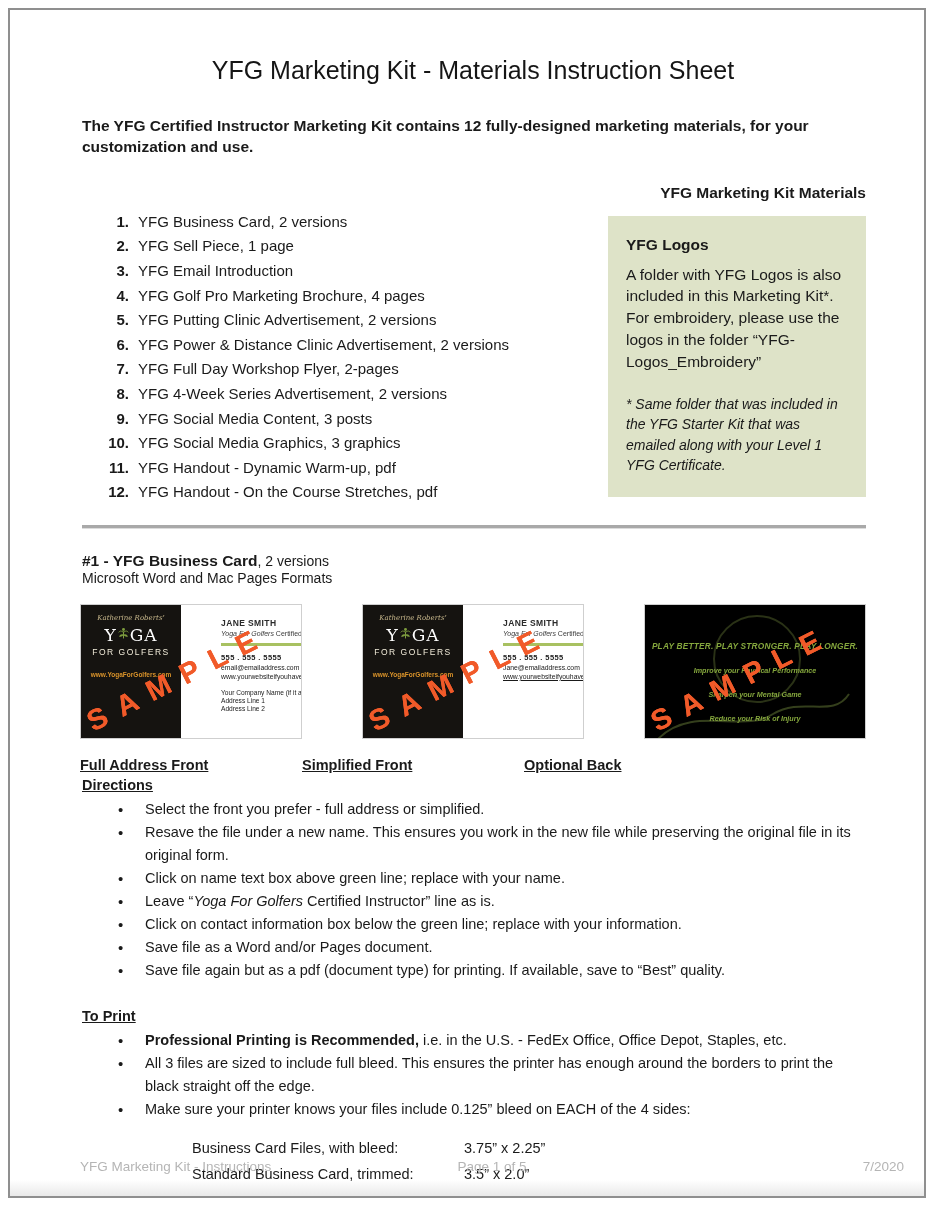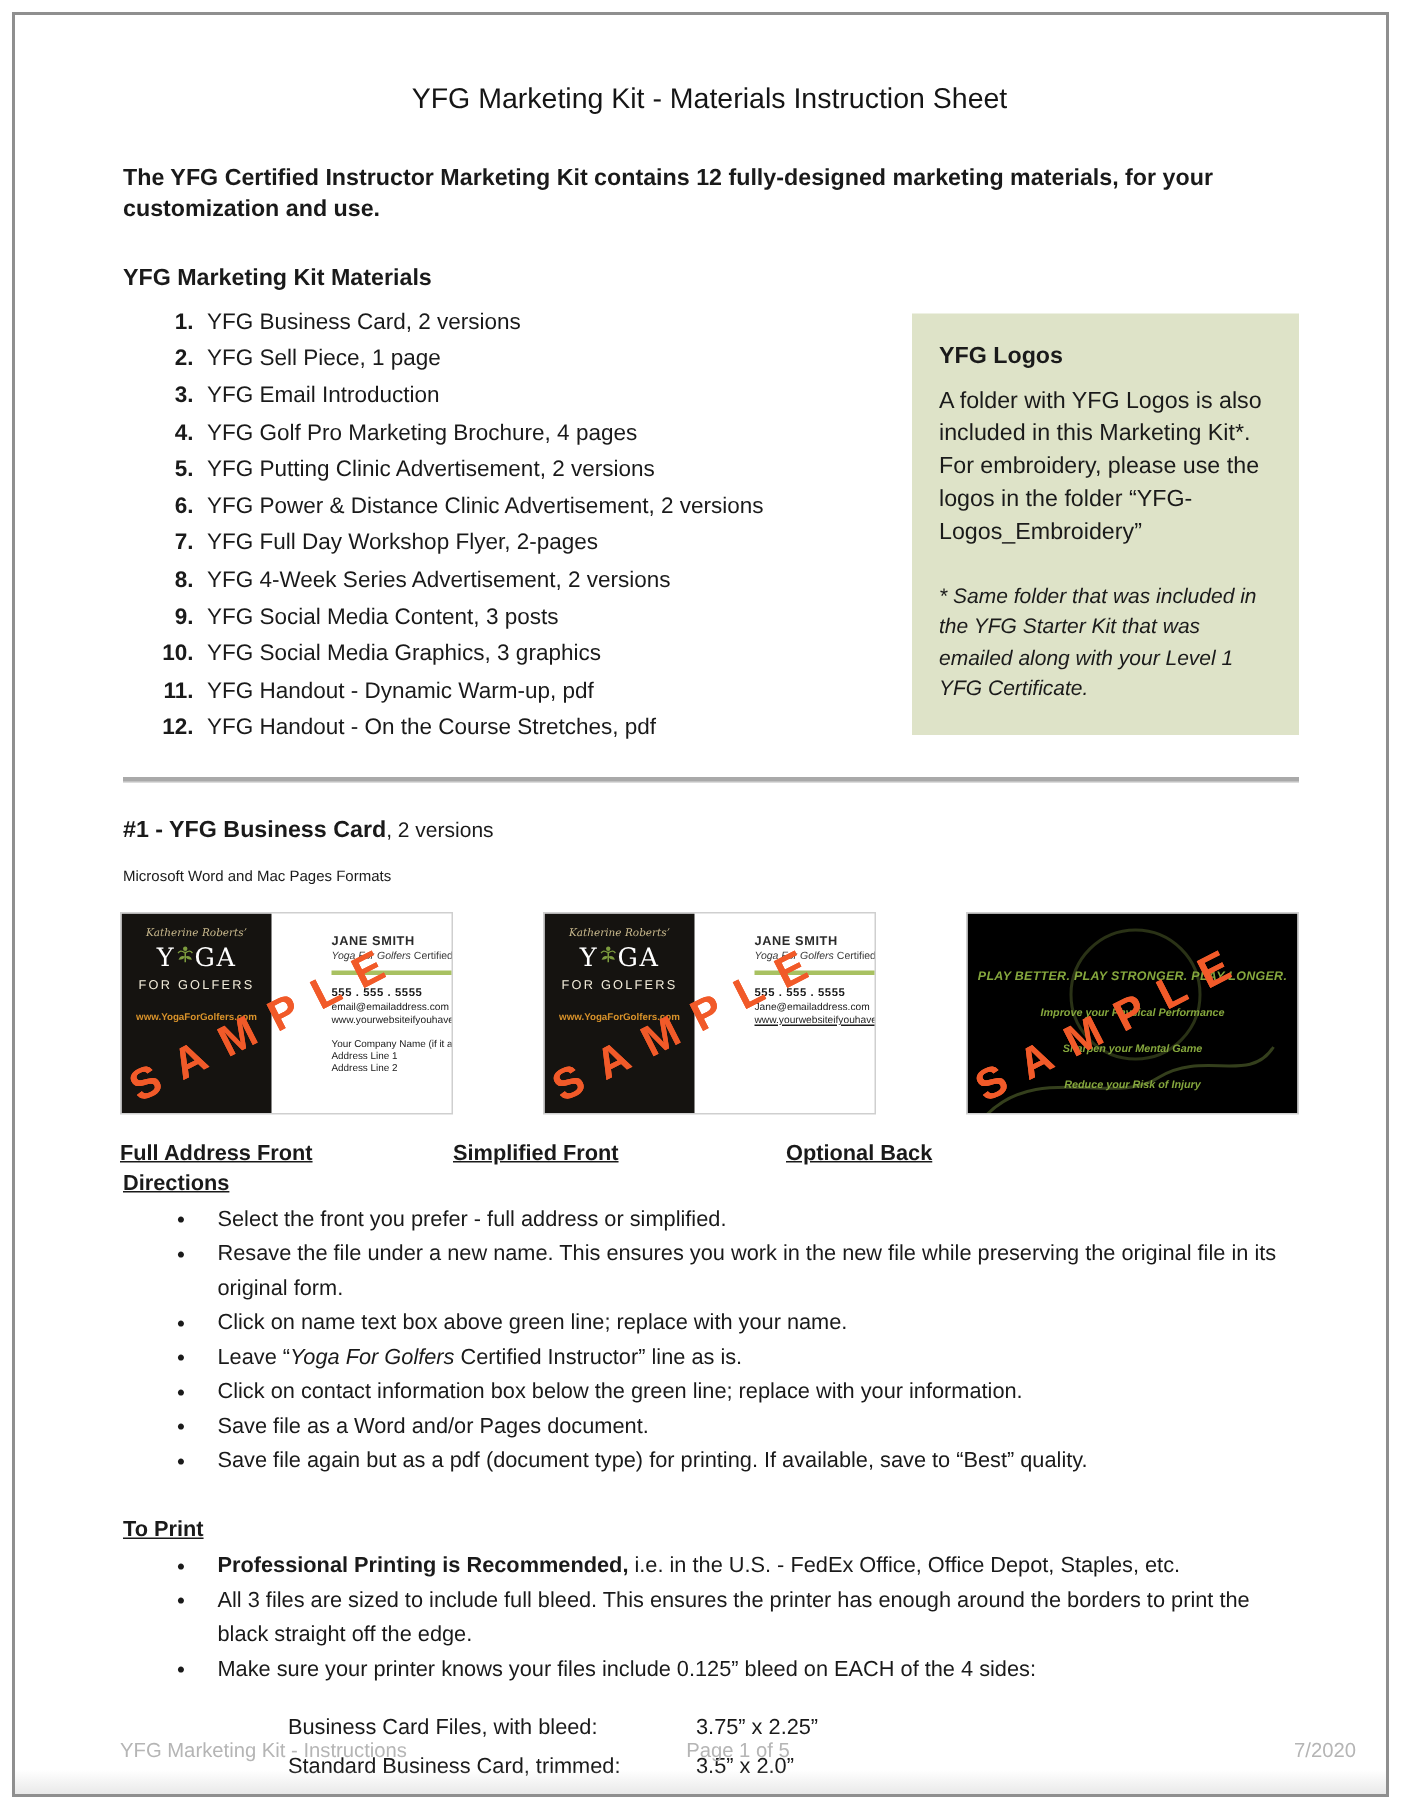"YFG Marketing Kit - Materials" .doc-title { font-size: 19px -> 25px }
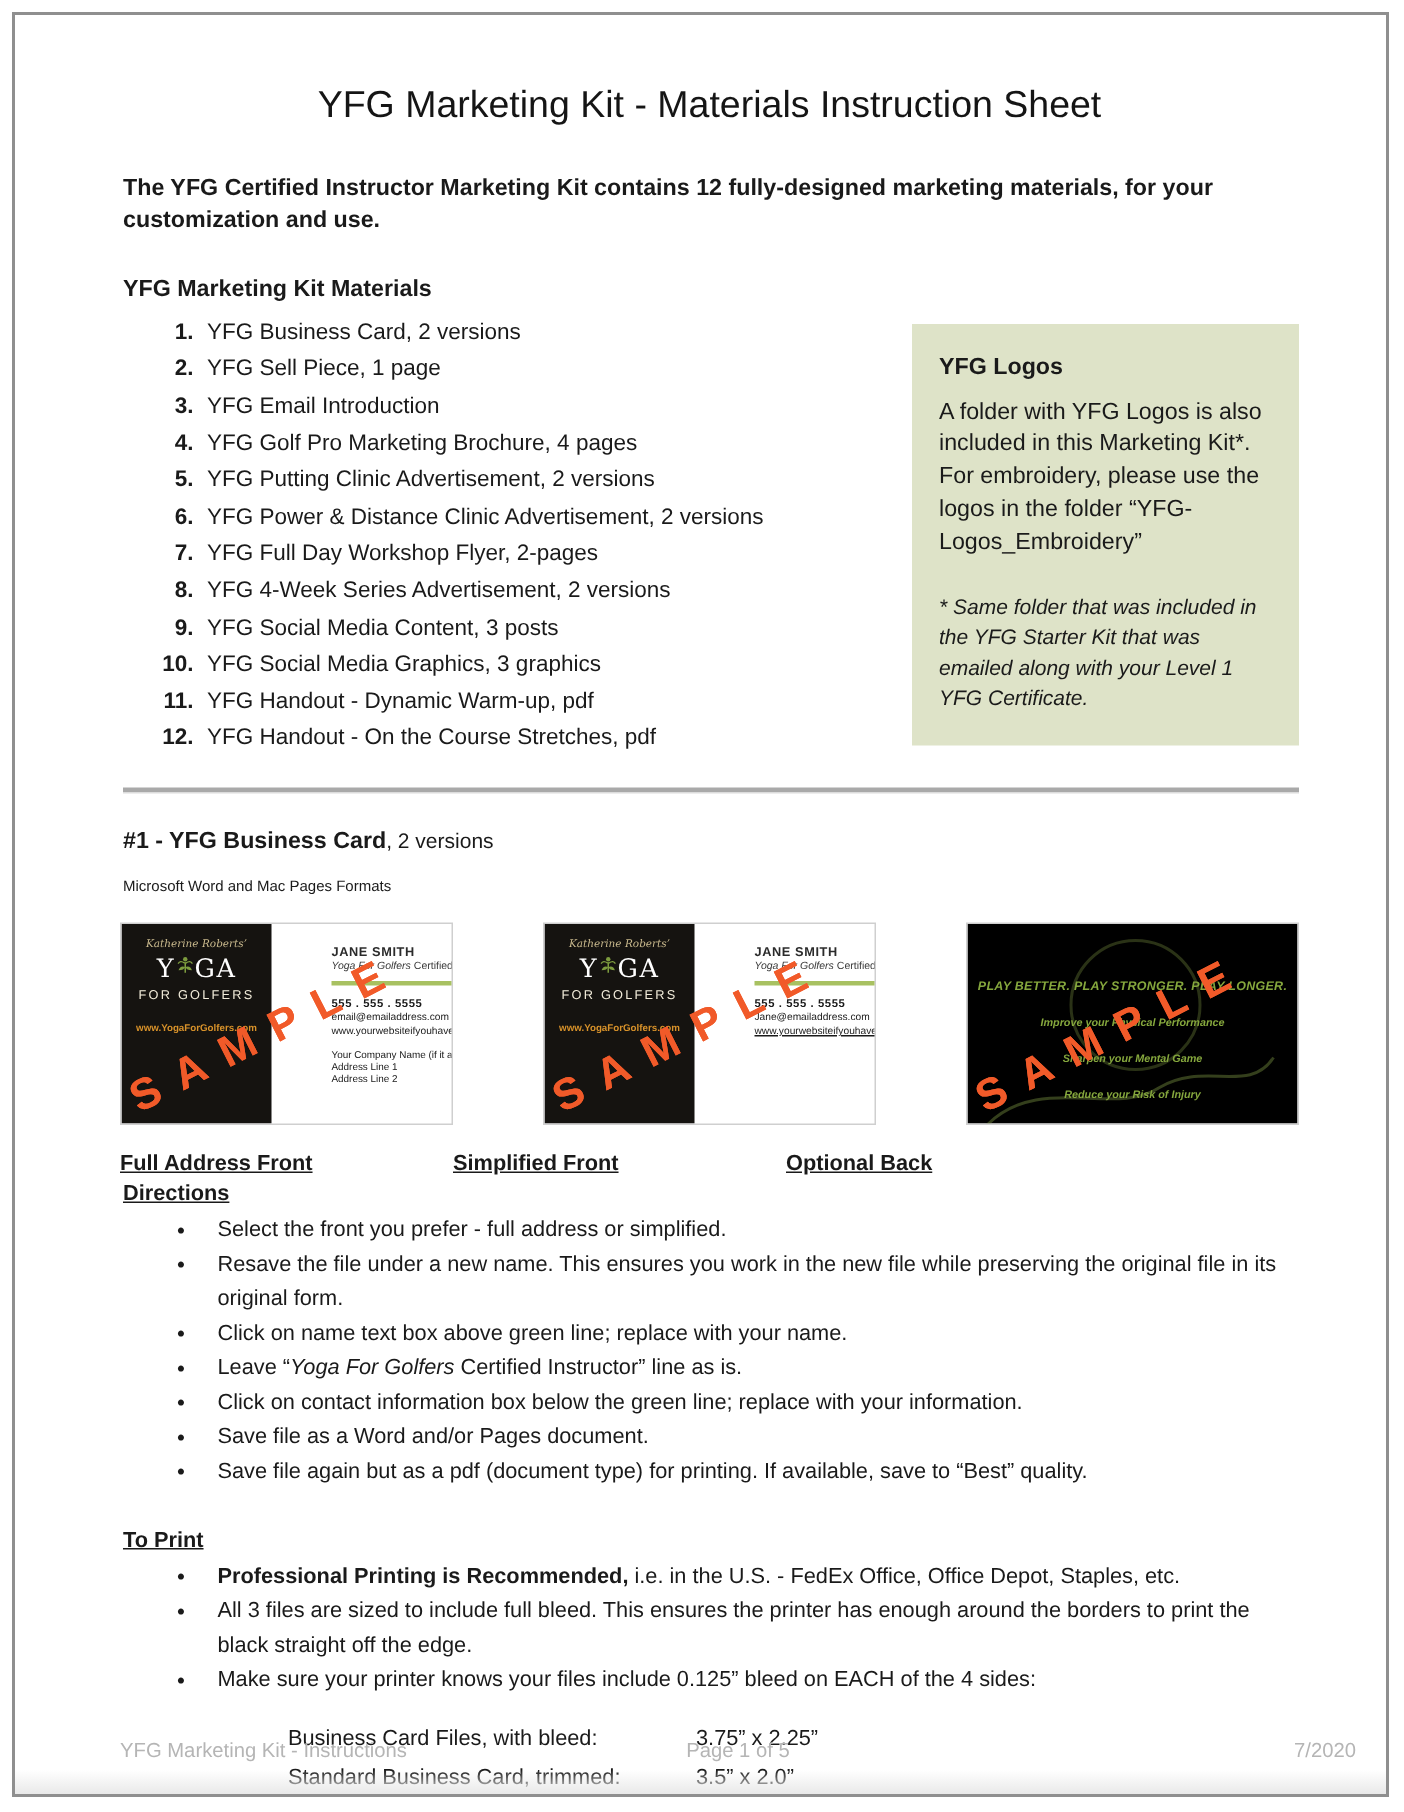"YFG Marketing Kit Materials" .materials-heading { text-align: none -> right }
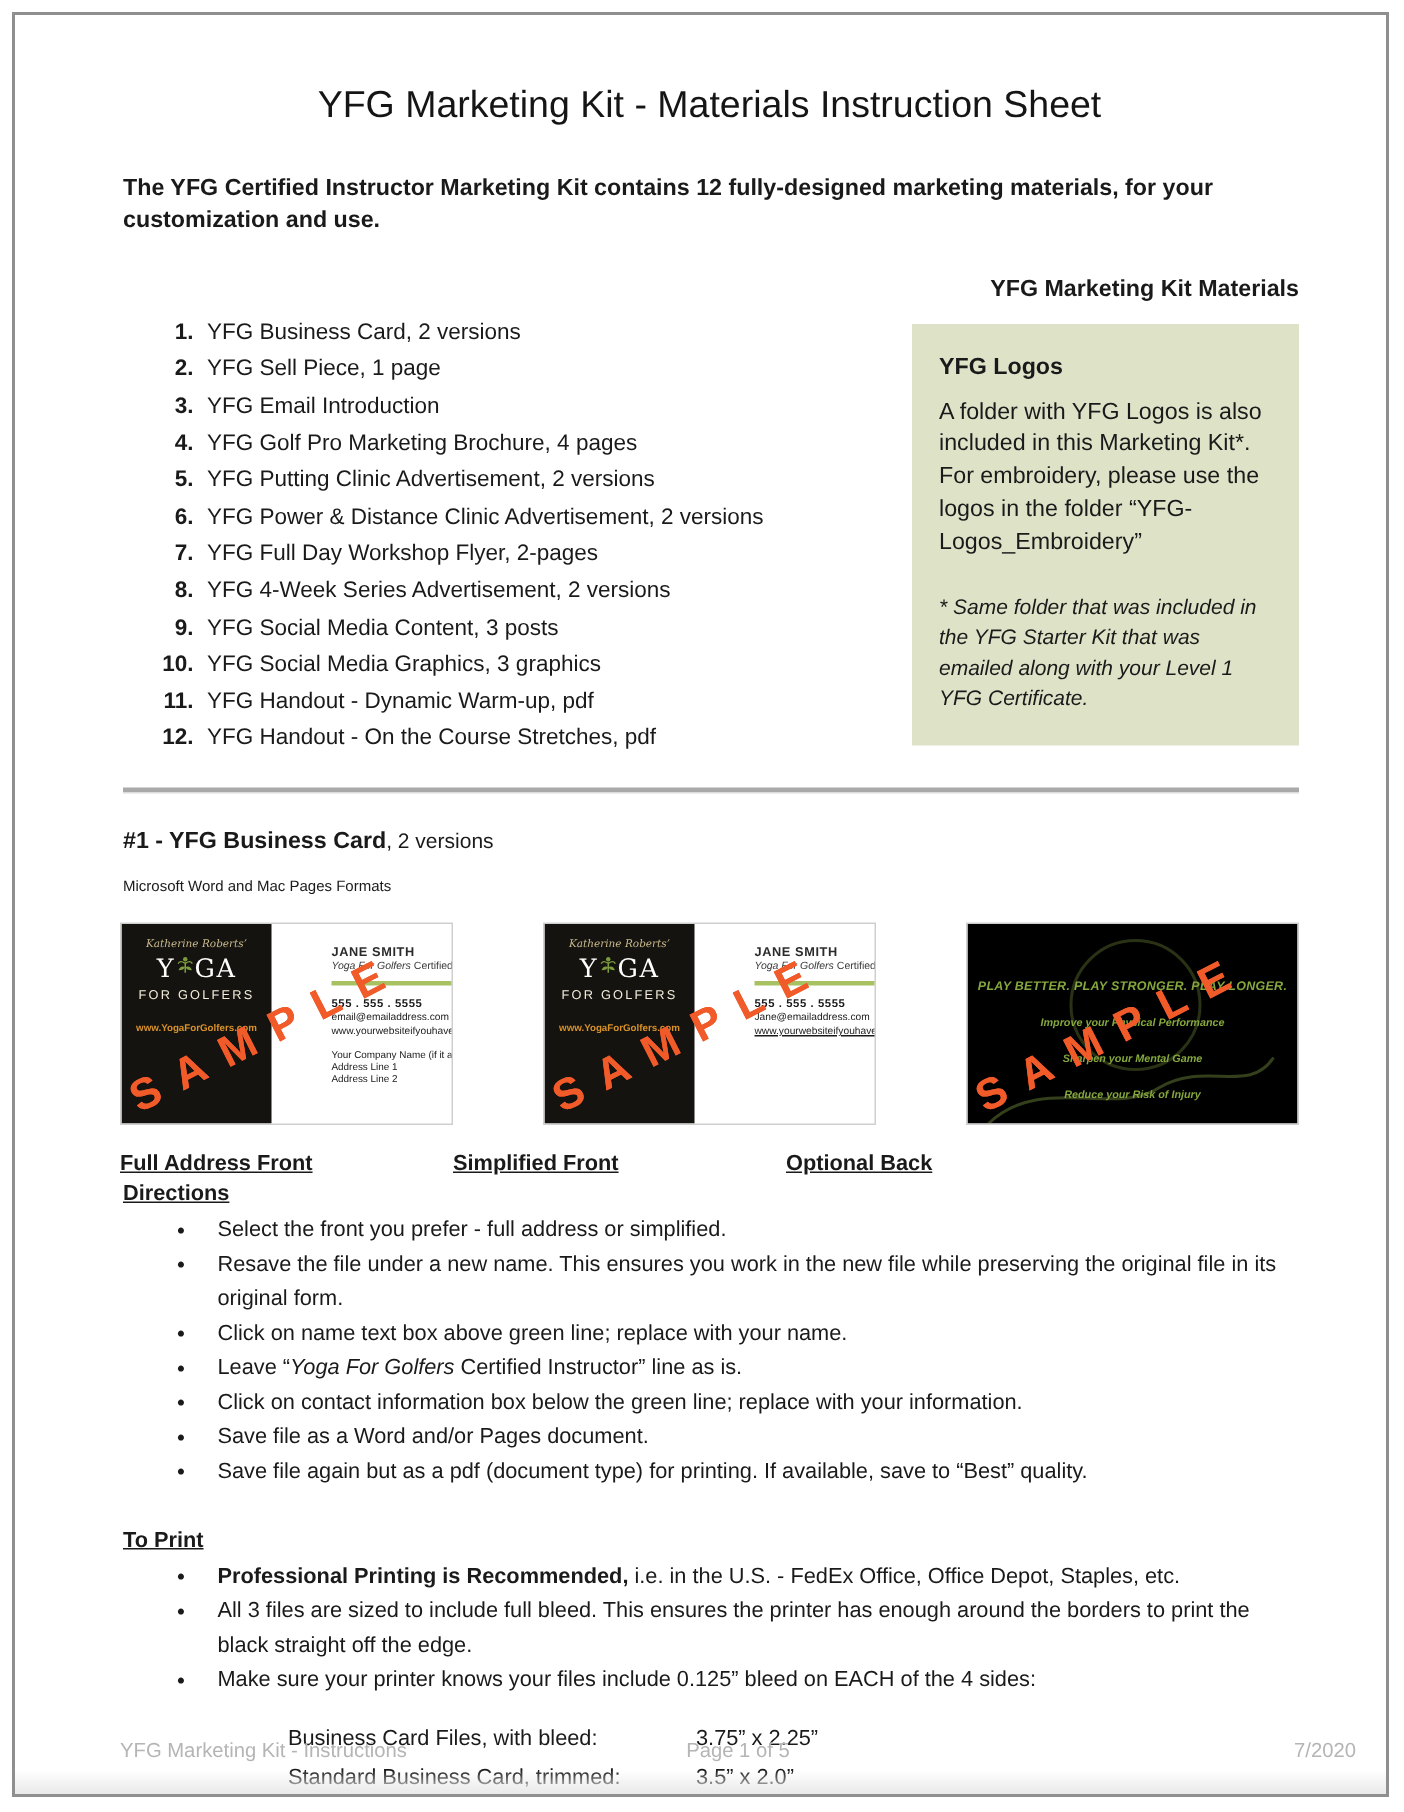"Microsoft Word and Mac Pages" .formats-line { font-size: 10px -> 14px; margin: 16px 0 0 2px -> 0 0 0 2px }
